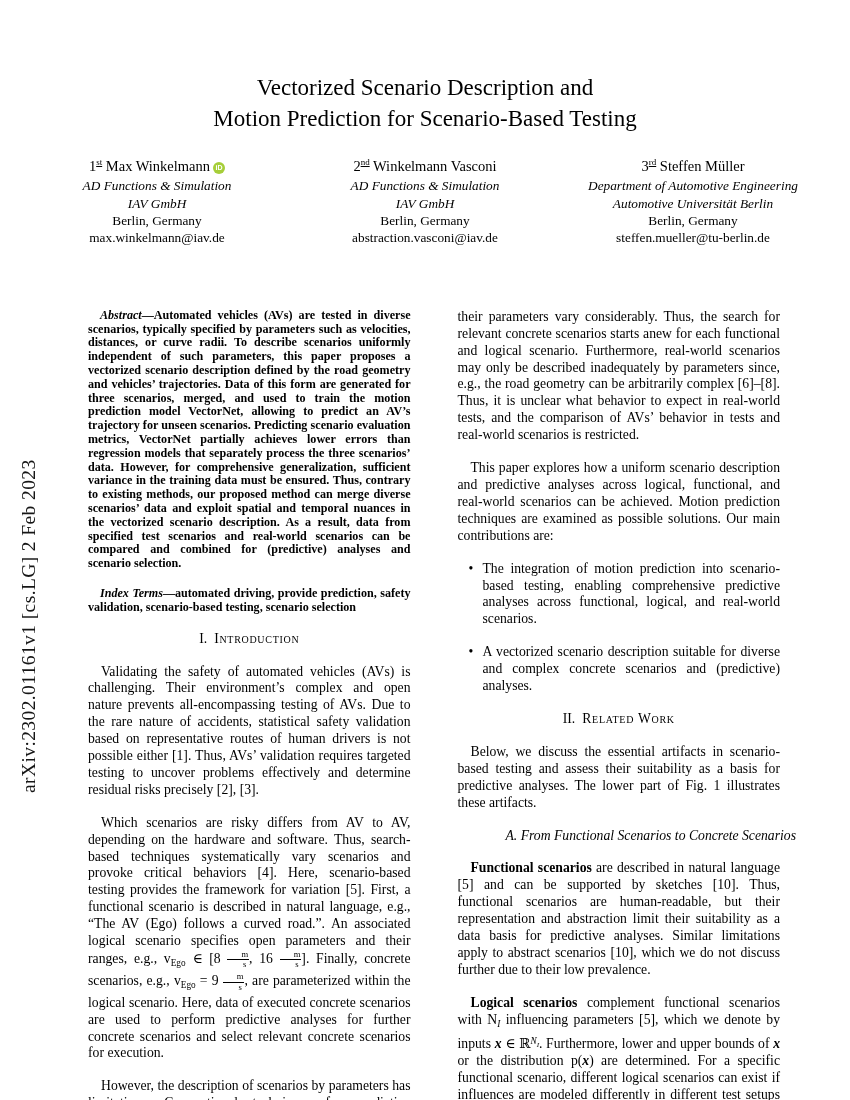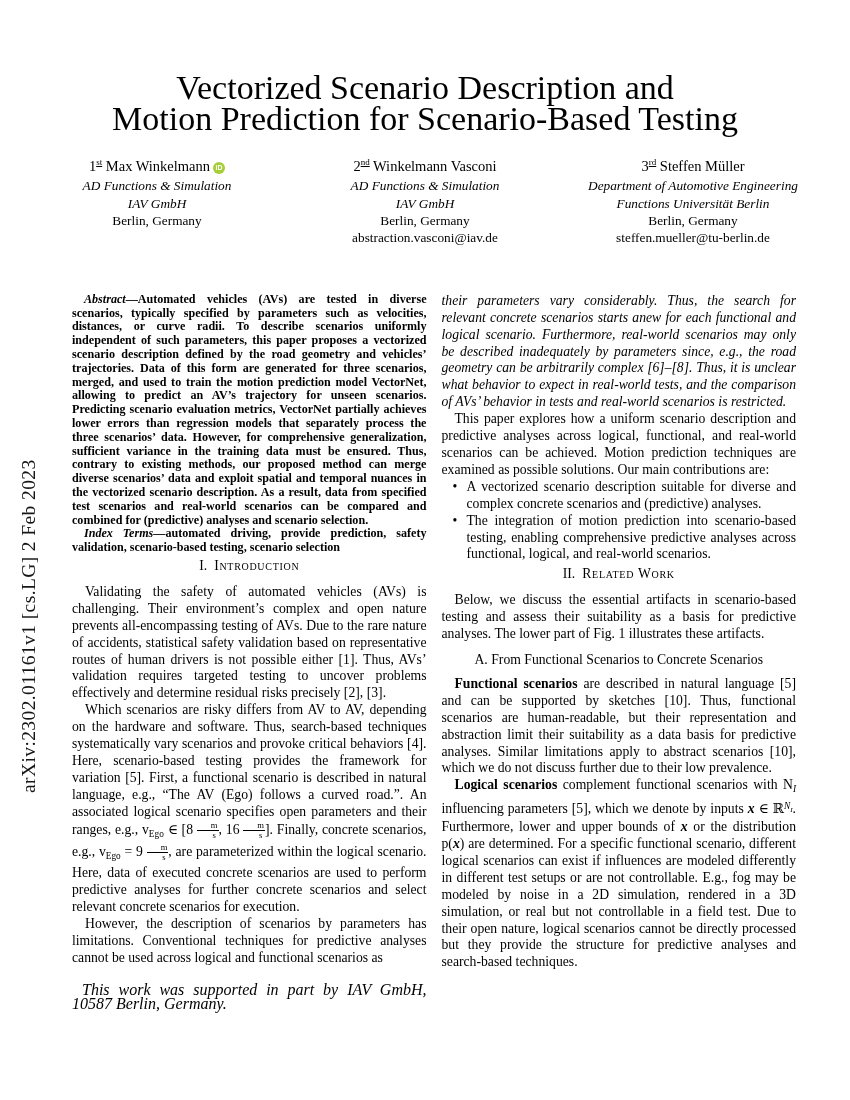"Vectorized Scenario Description and" .title { font-size: 34px -> 23px }
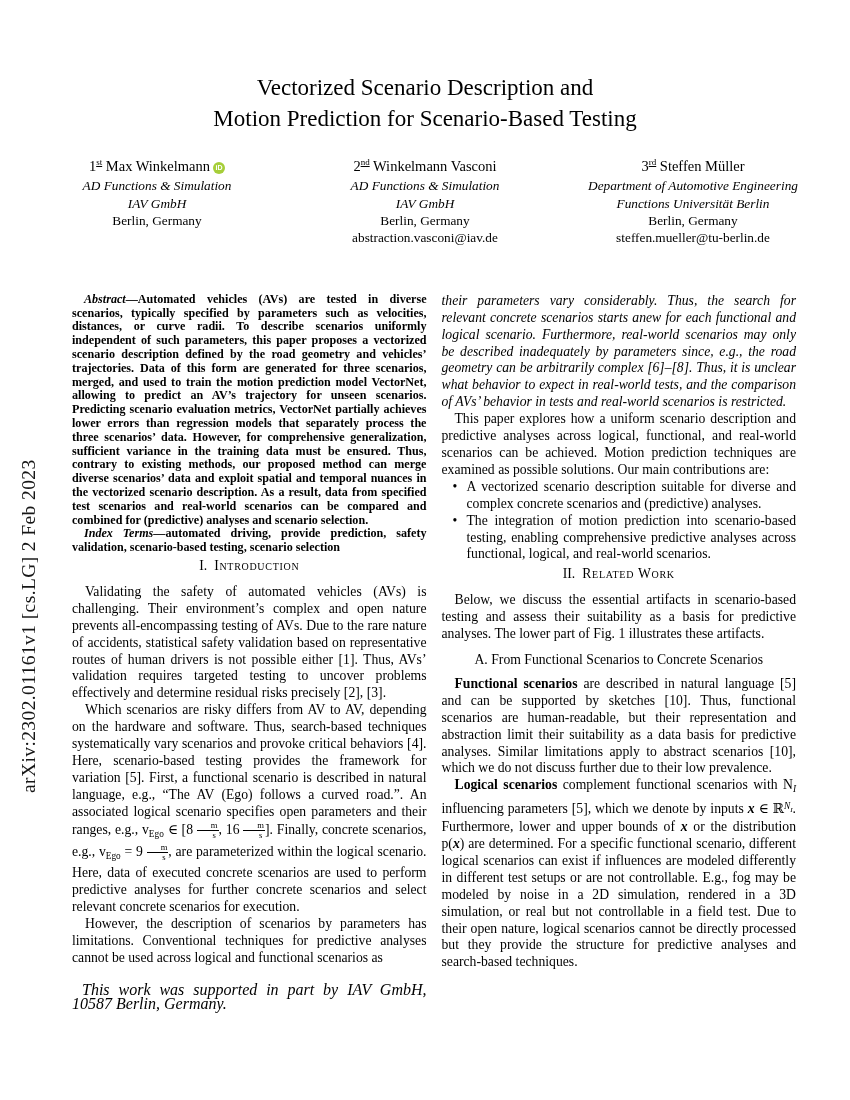"Functions Universität Berlin" div.affil { text: Functions -> Automotive }
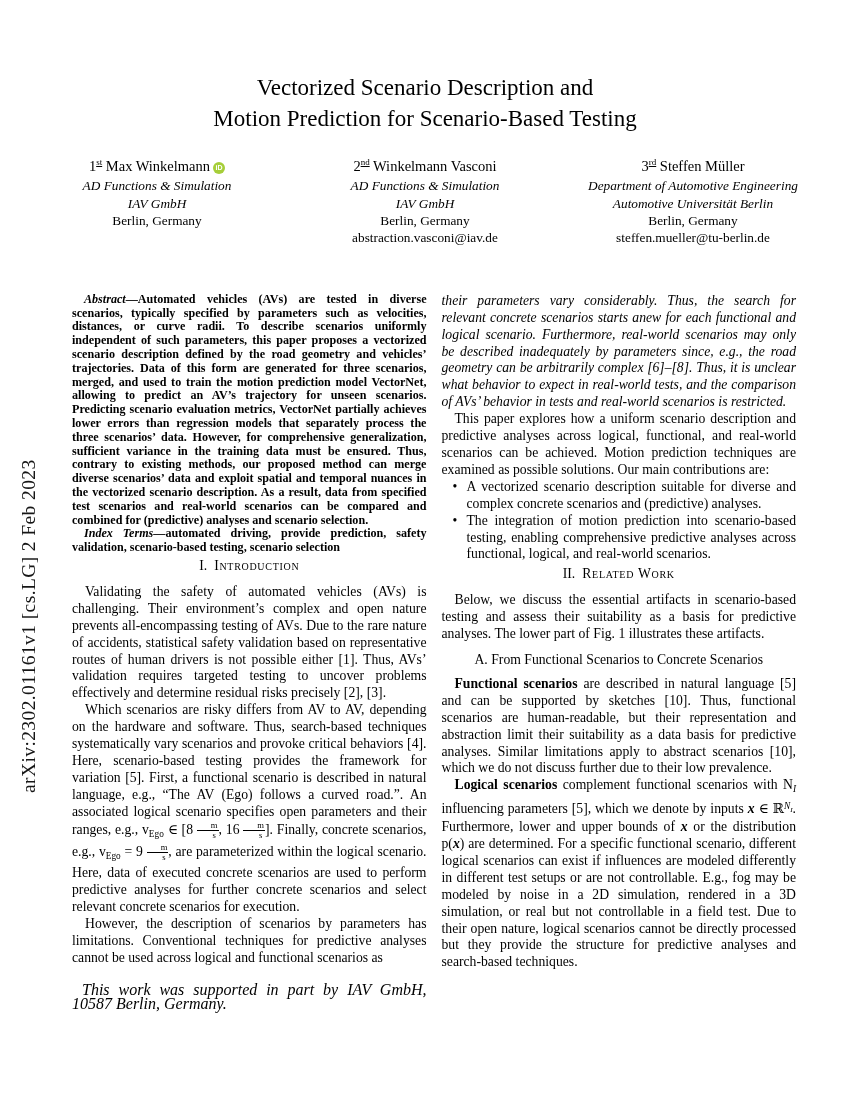"max.winkelmann@iav.de" div { html: none -> <div>max.winkelmann@iav.de</div> }
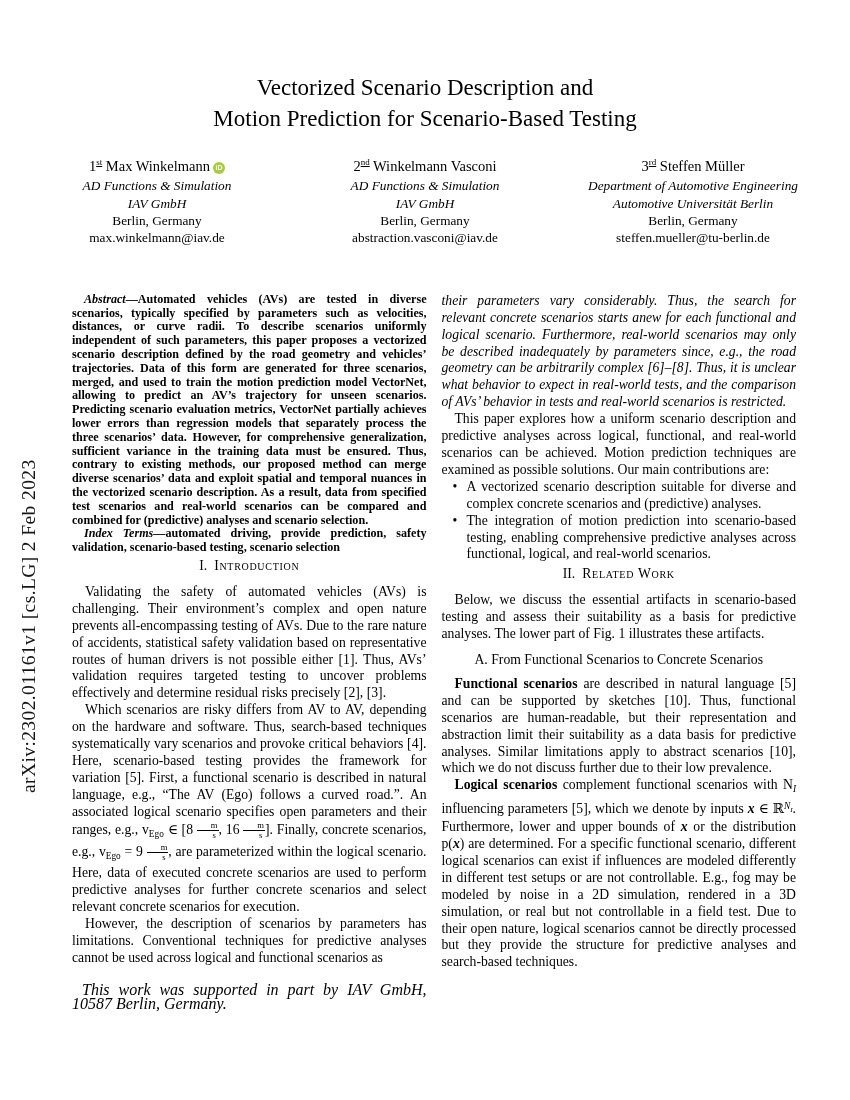"Abstract—Automated vehicles (AVs) are" .blk { margin: 0 -> 16px }
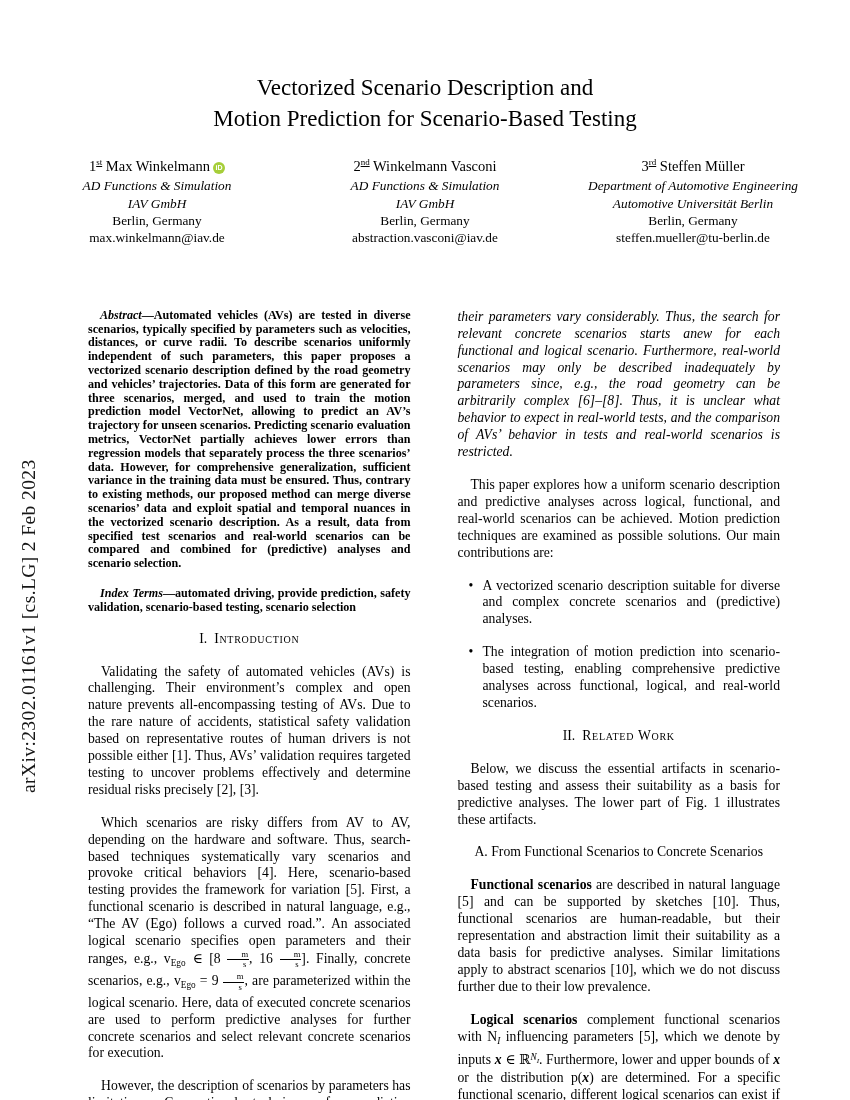"their parameters vary considerably." .noindent { font-style: italic -> none }
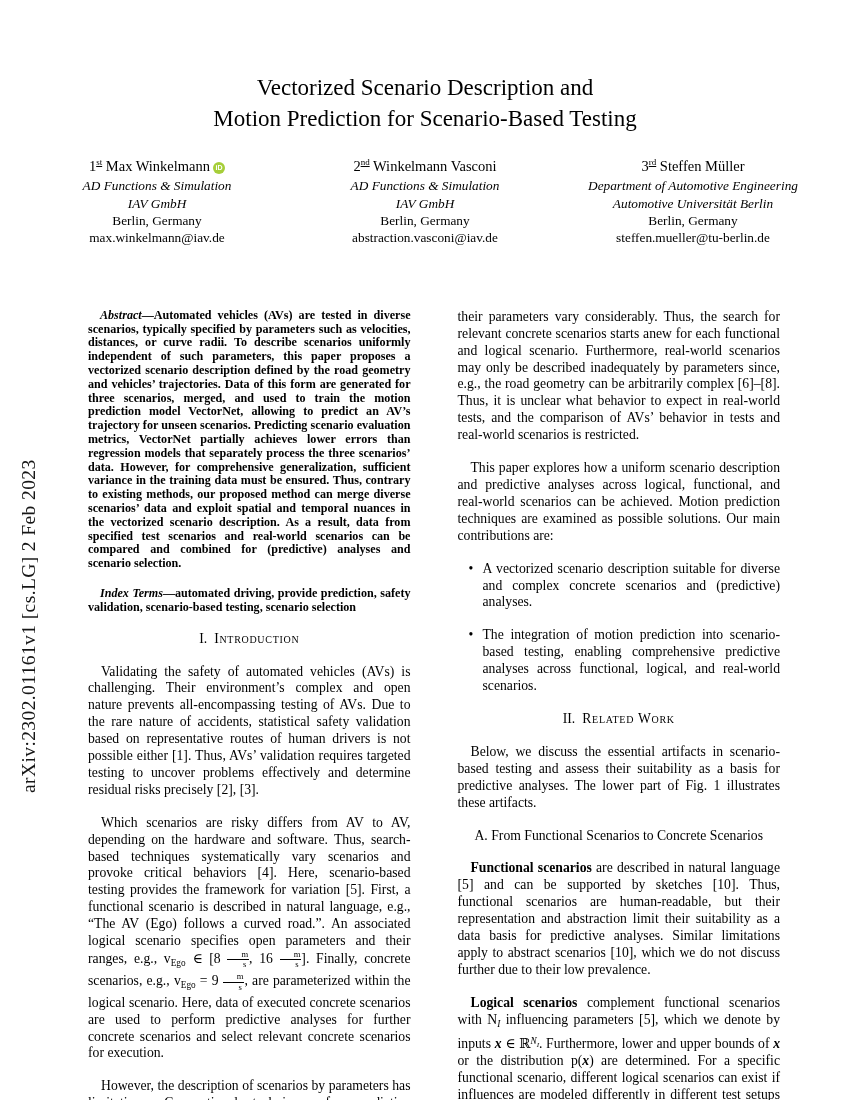"A vectorized scenario description" div.blk { order: before "The integration of motion prediction" -> after "The integration of motion prediction" }
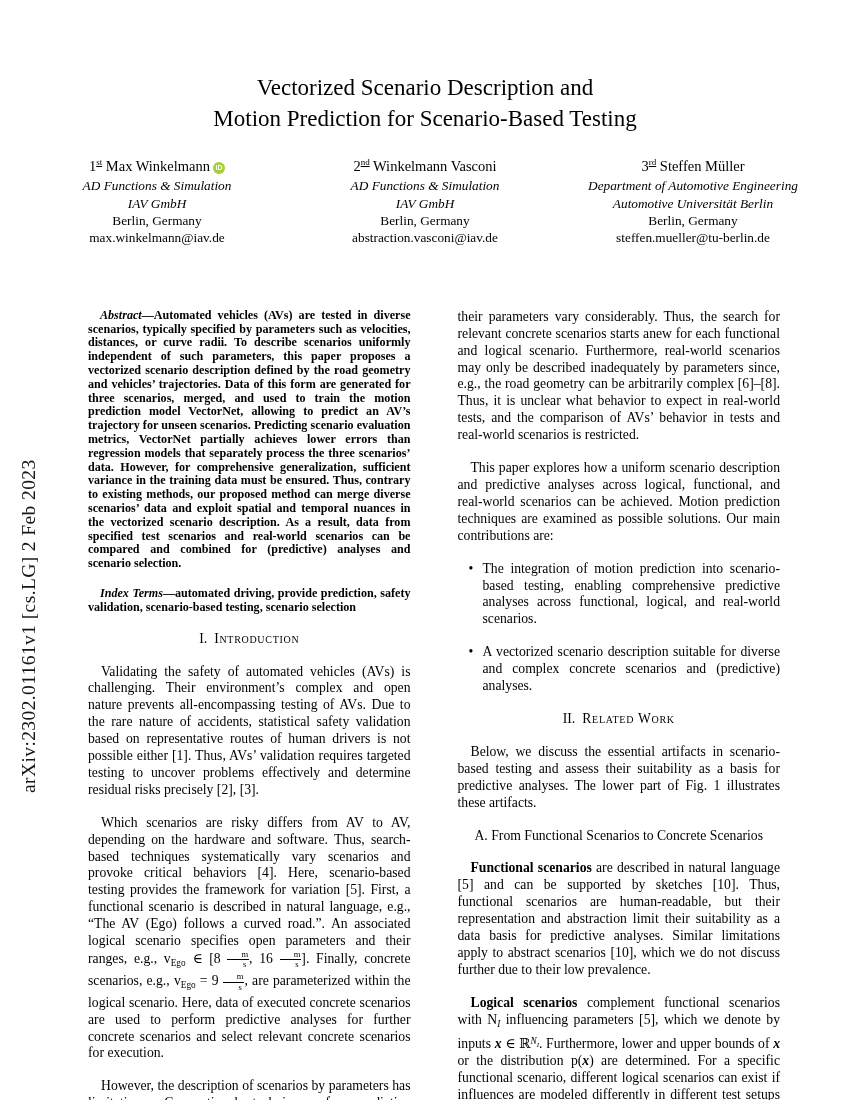"A. From Functional Scenarios to" .subheading { font-style: none -> italic; text-align: center -> right }
